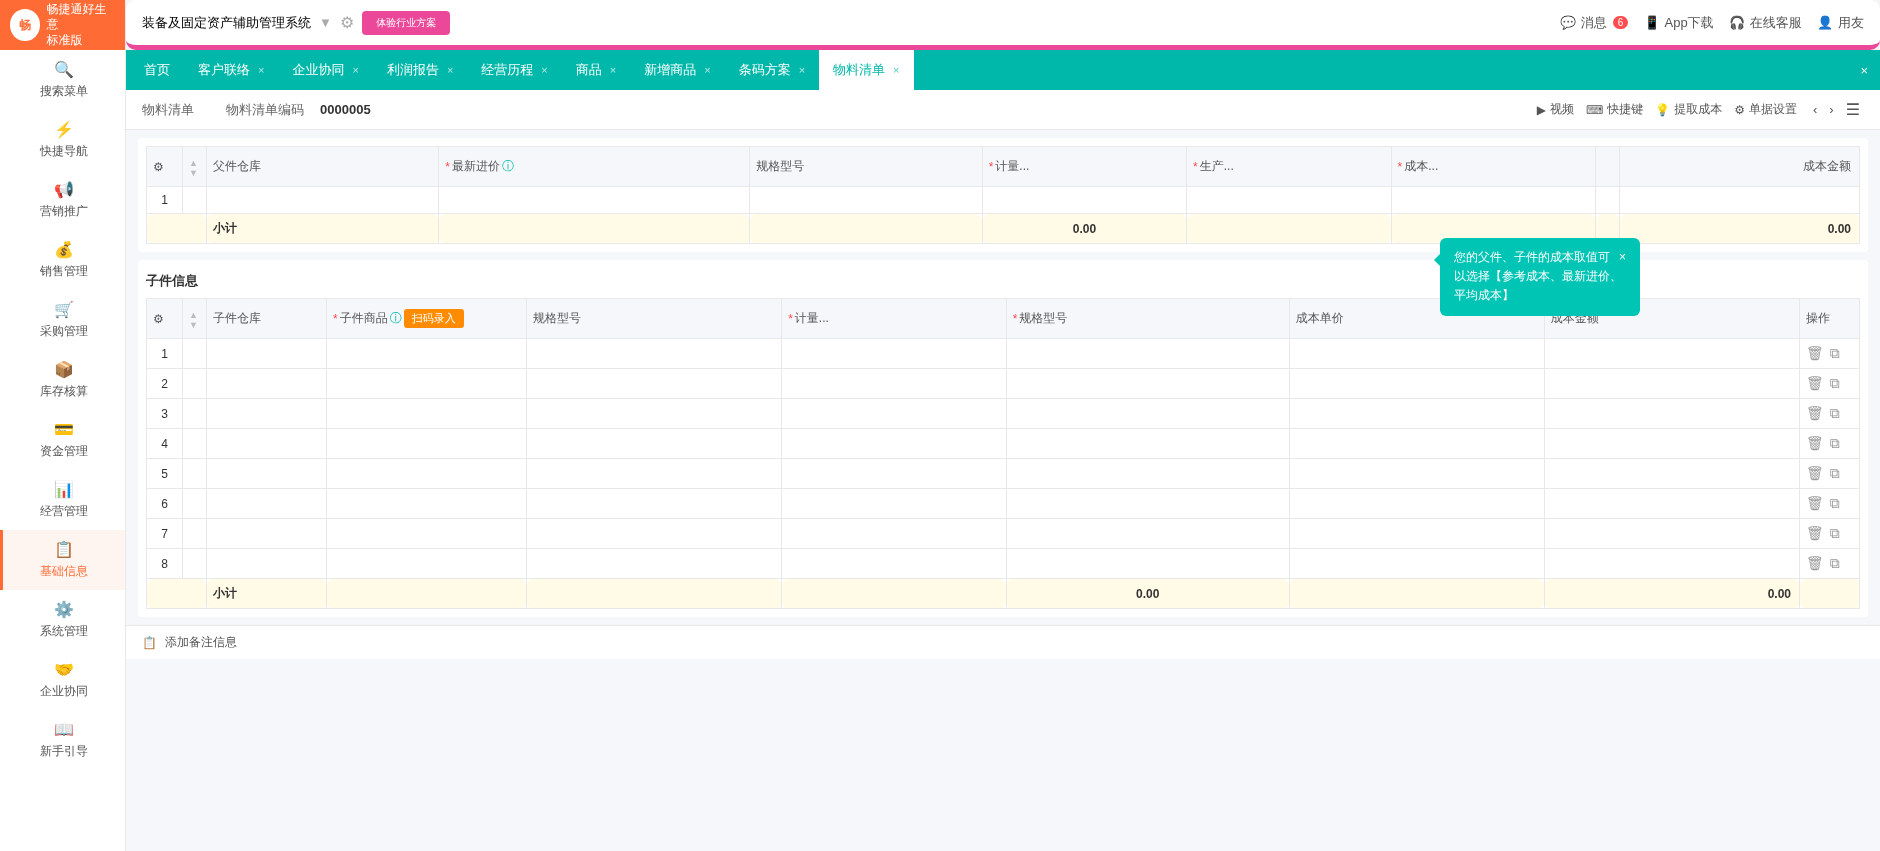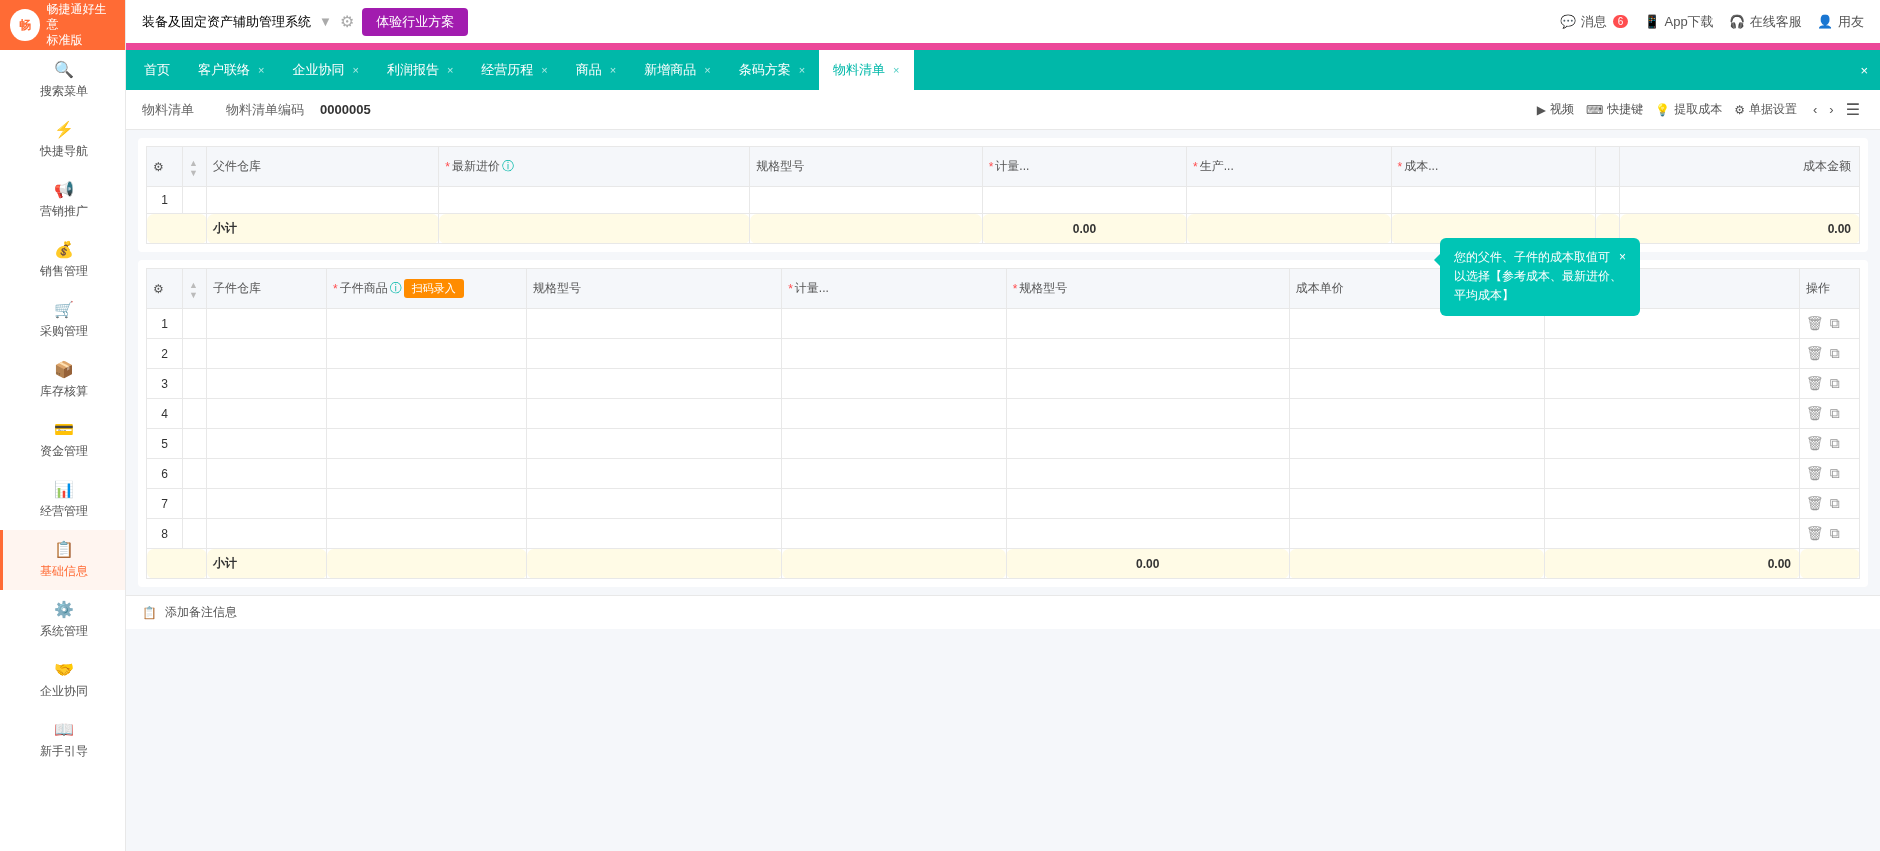"装备及固定资产辅助管理系统" .topbar { border-bottom: 7px solid #ec4899 -> 5px solid #ec4899; border-radius: none -> 10px }
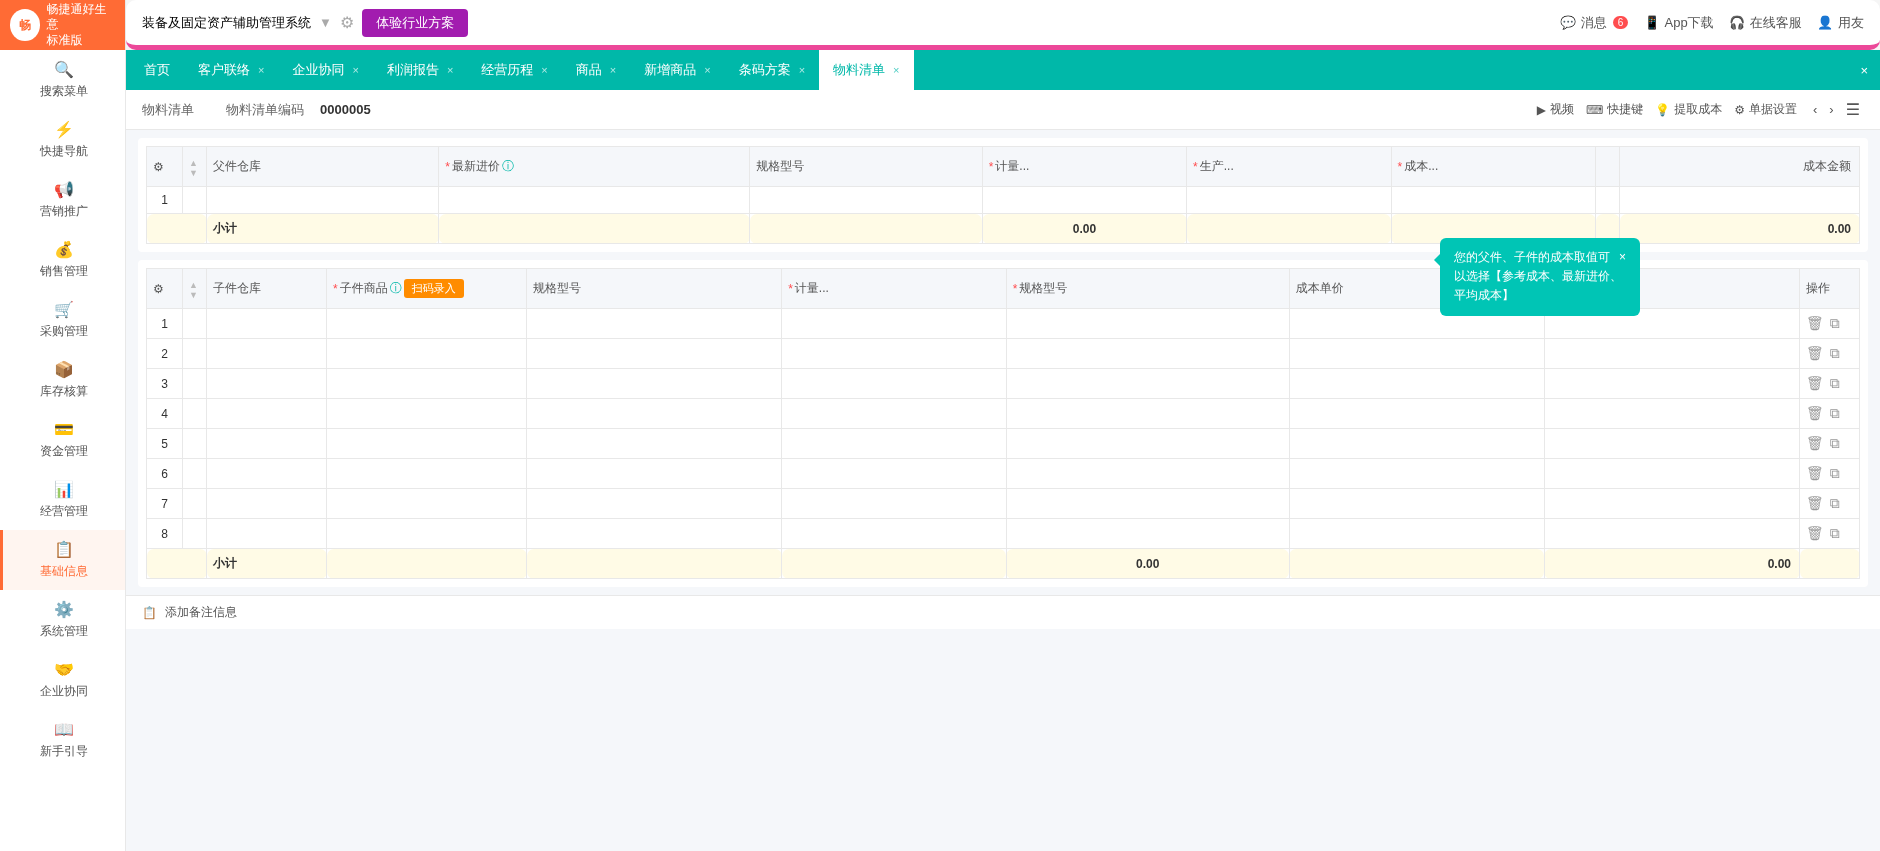"体验行业方案" .topbar-btn { background: #a21caf -> #ec4899; font-size: 13px -> 10px }
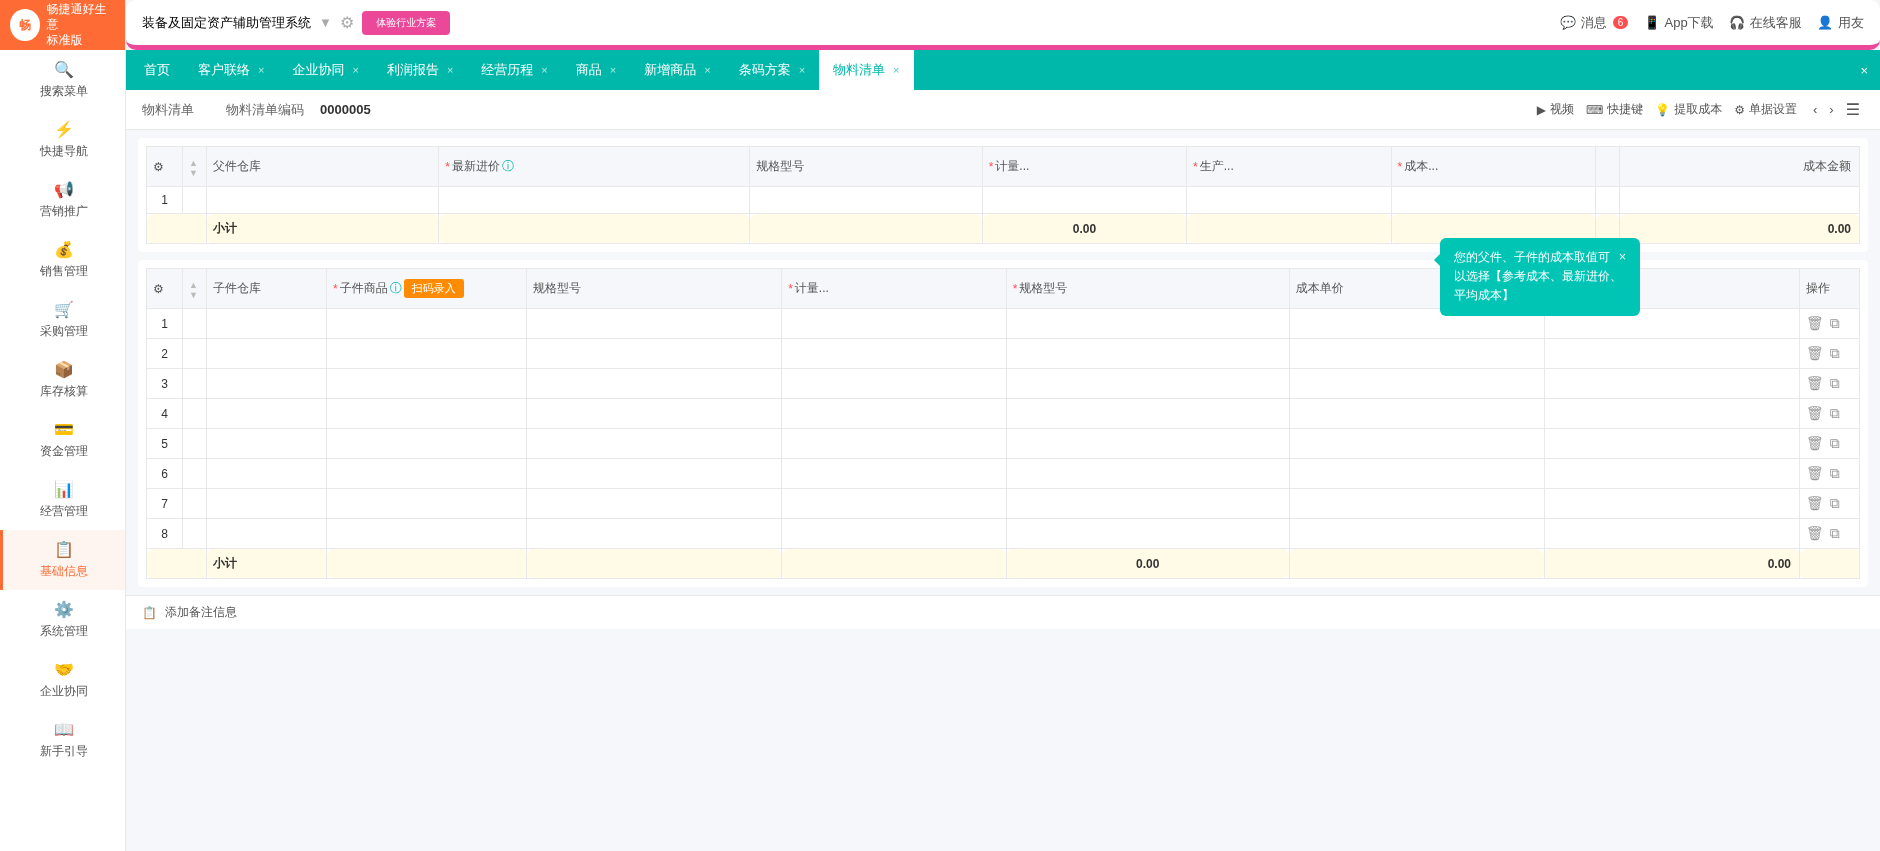"子件信息" div.section-title { html: none -> <div>子件信息</div> }
